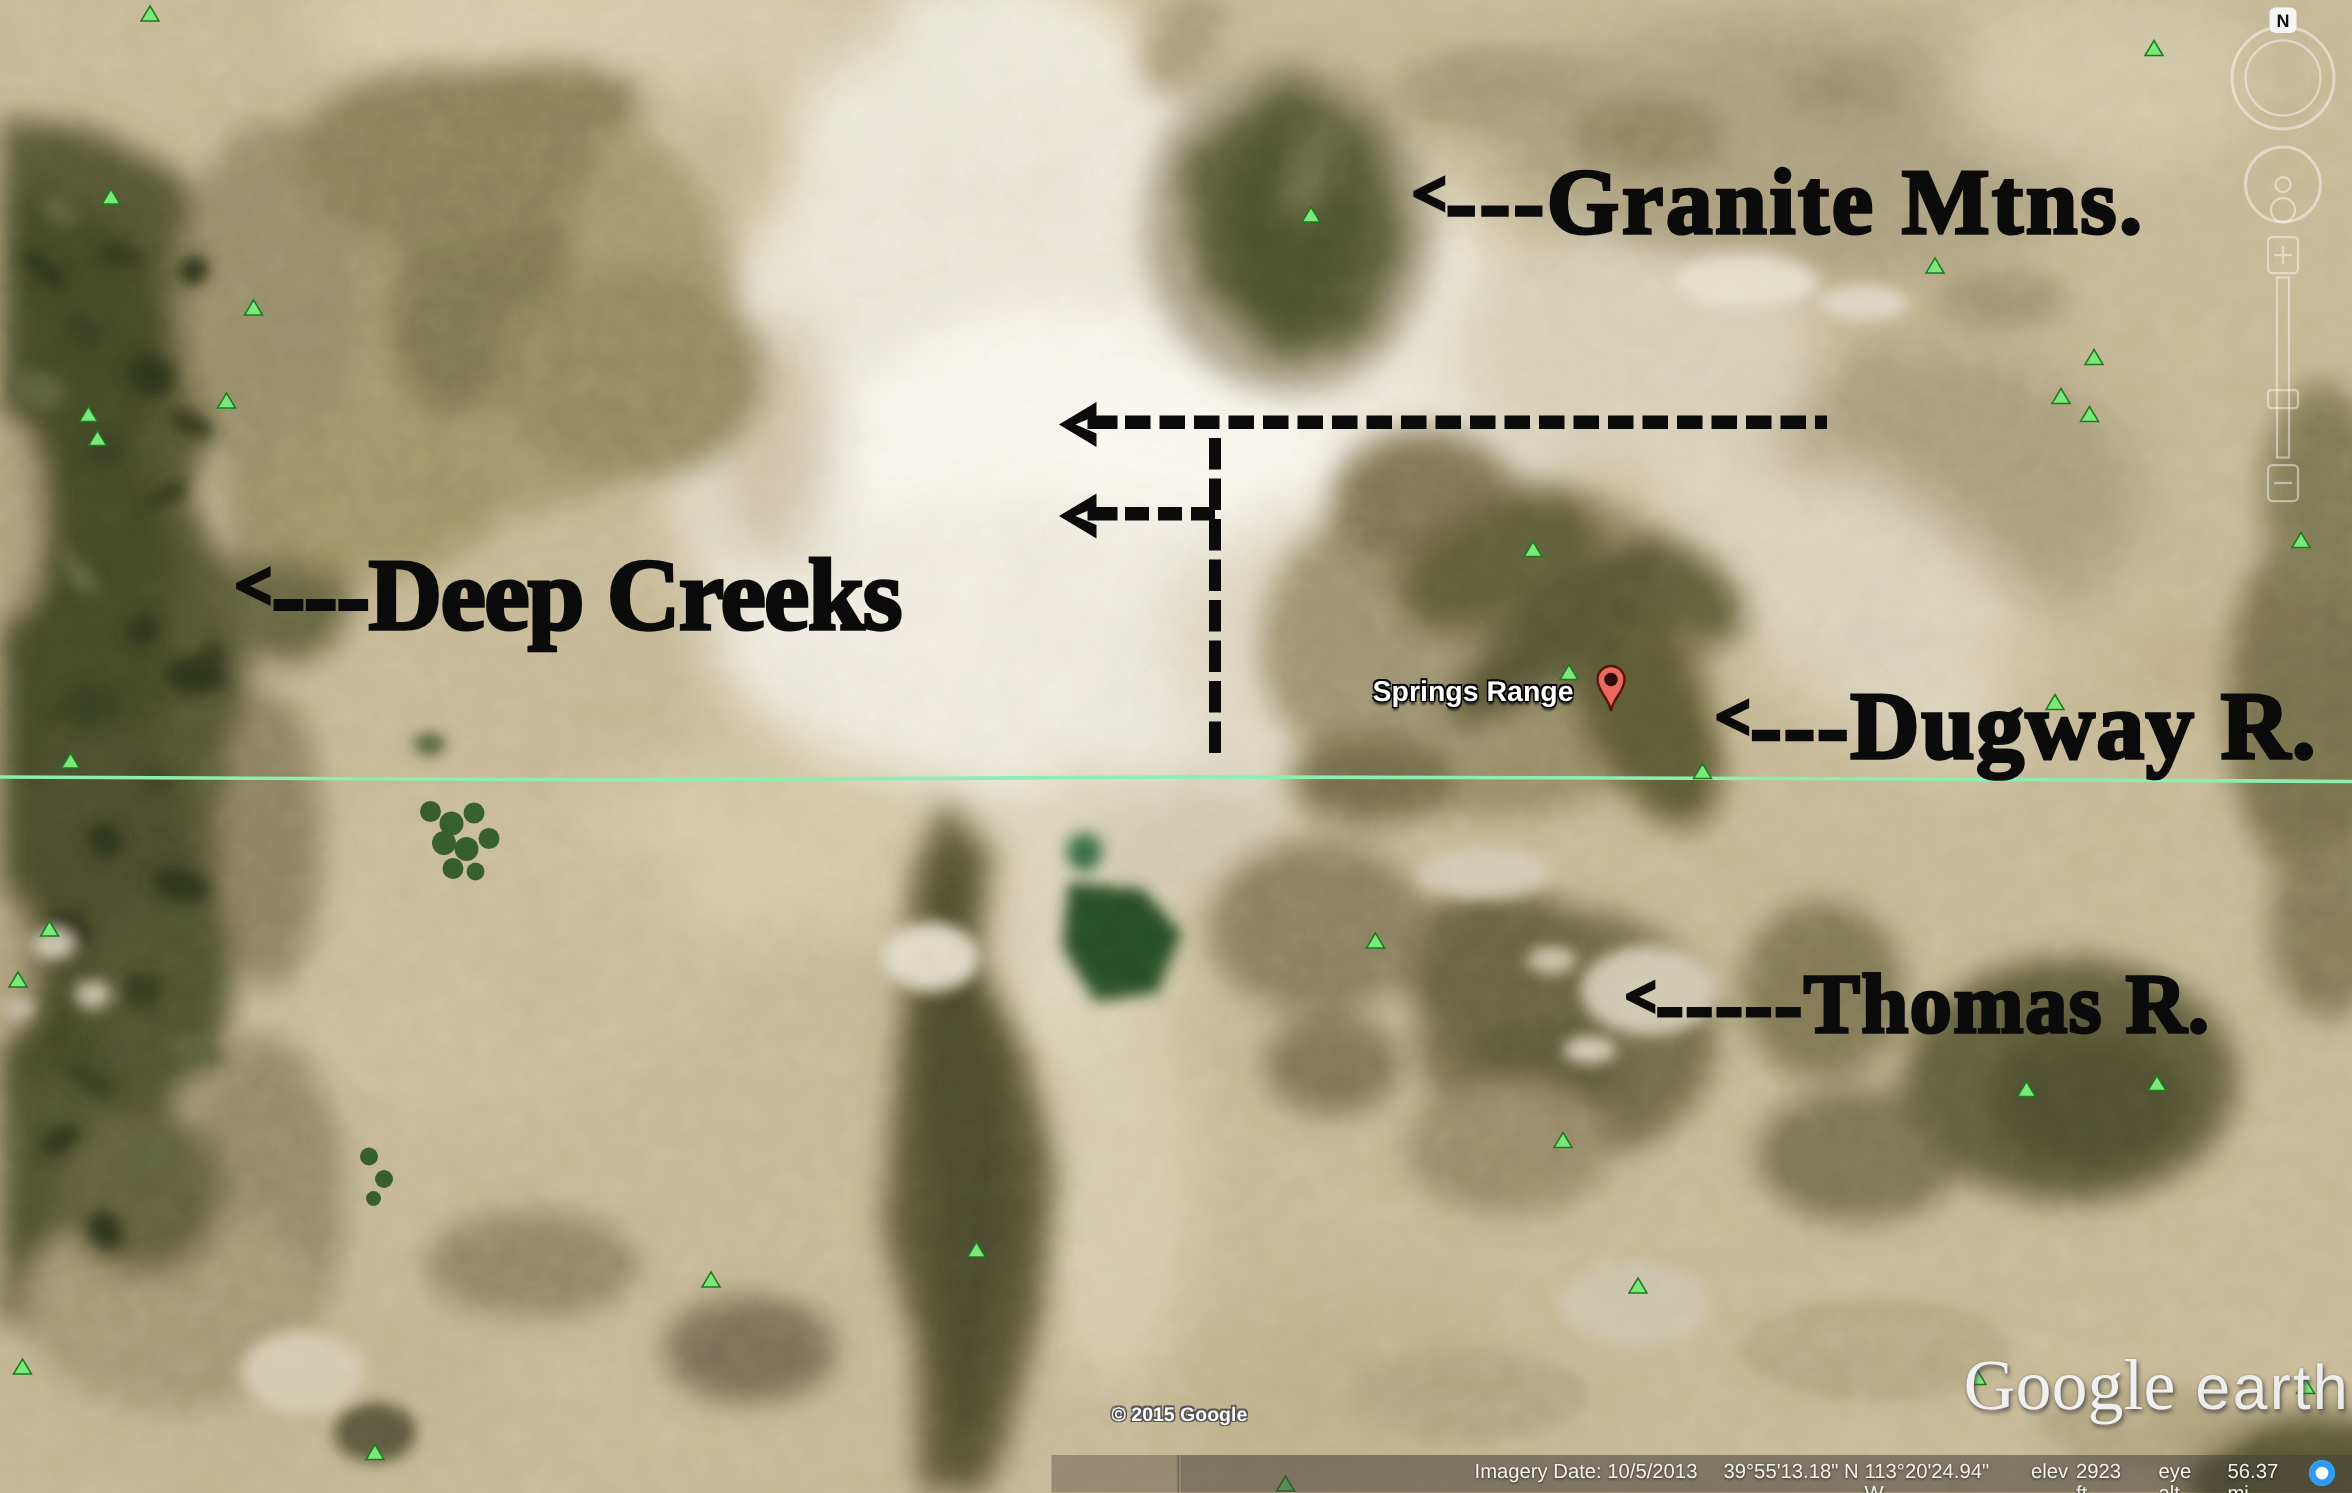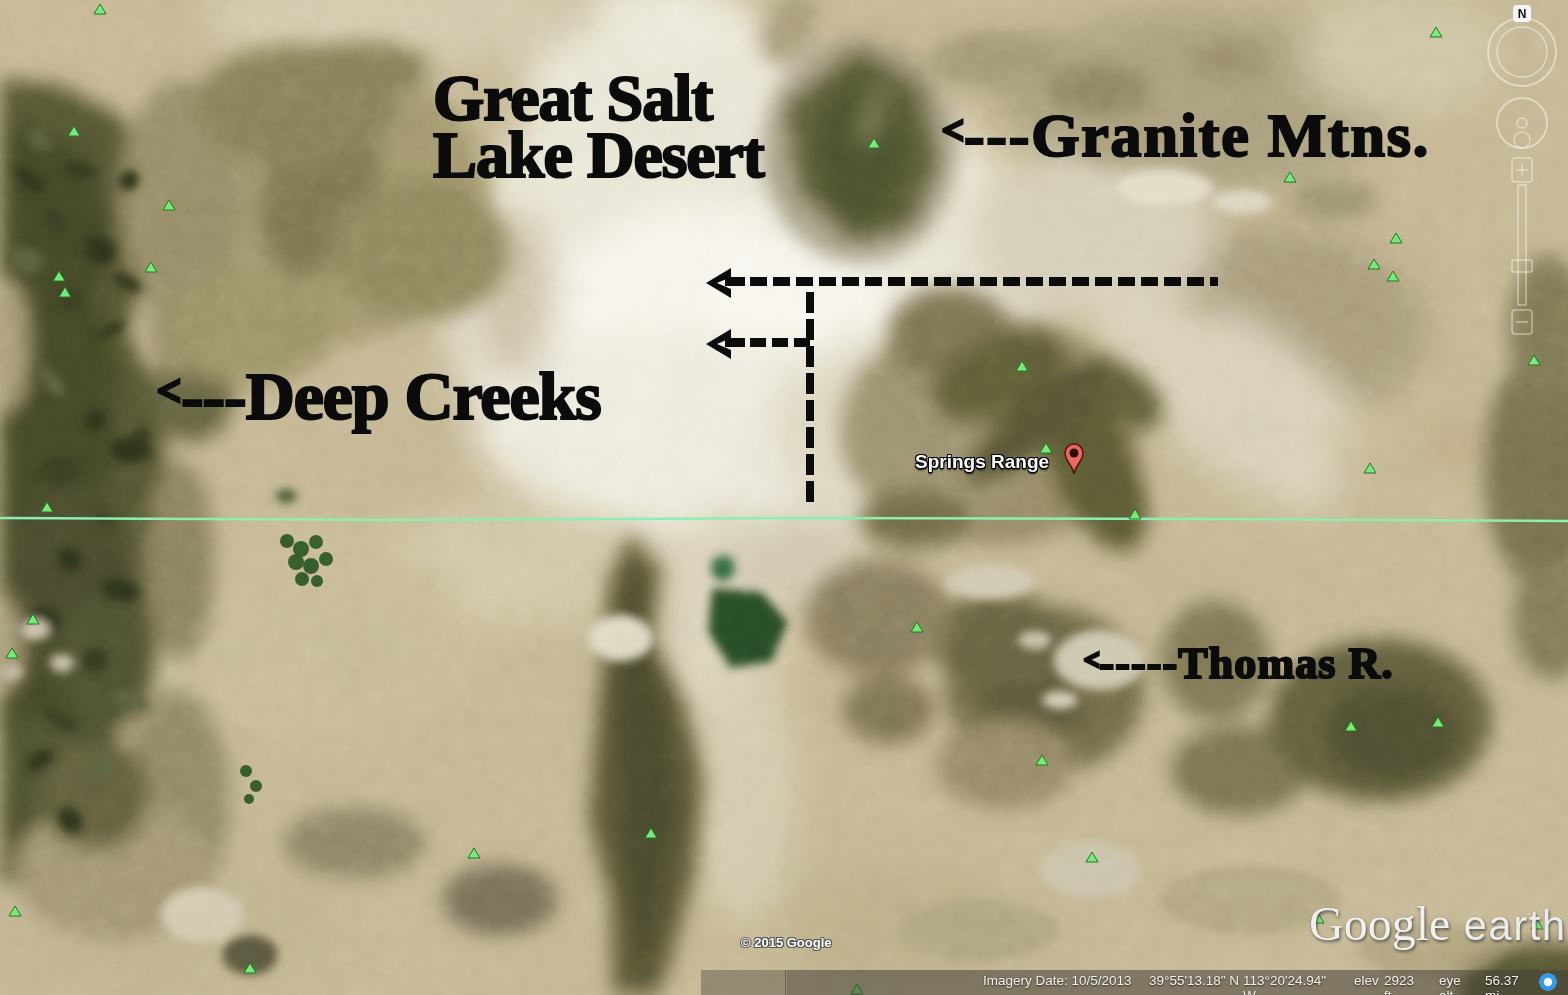"Great Salt" div.lbl { html: <div>Great Salt<br>Lake Desert</div> -> none }
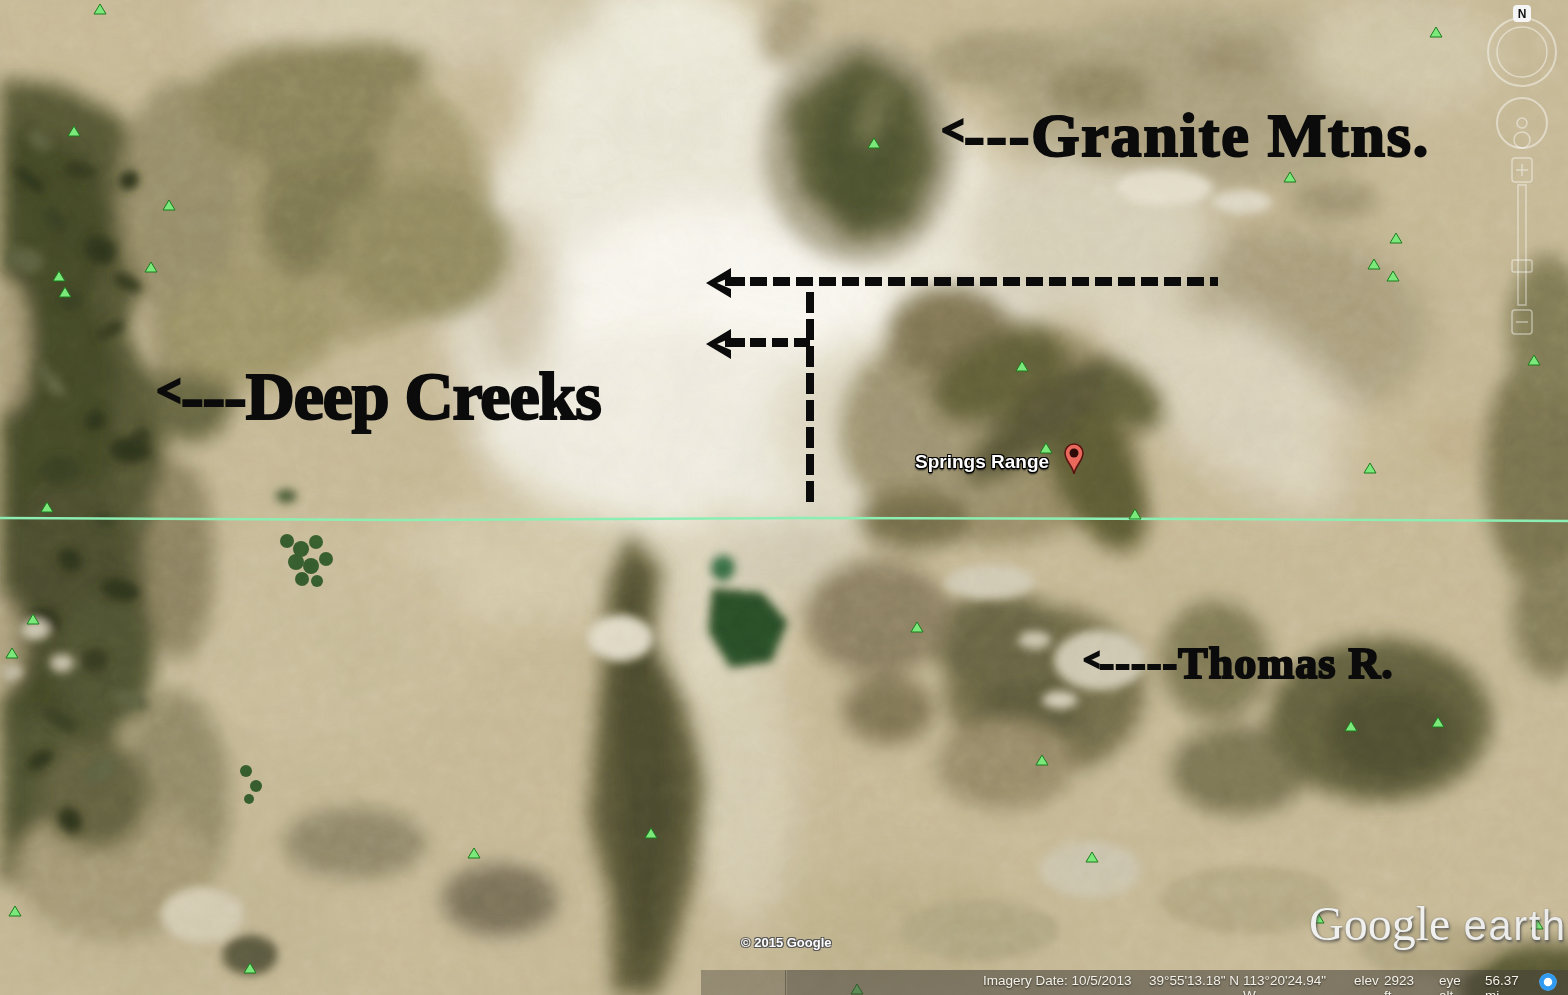"<---Dugway R." div.lbl { html: none -> <div><span>&lt;</span>---Dugway R.</div> }
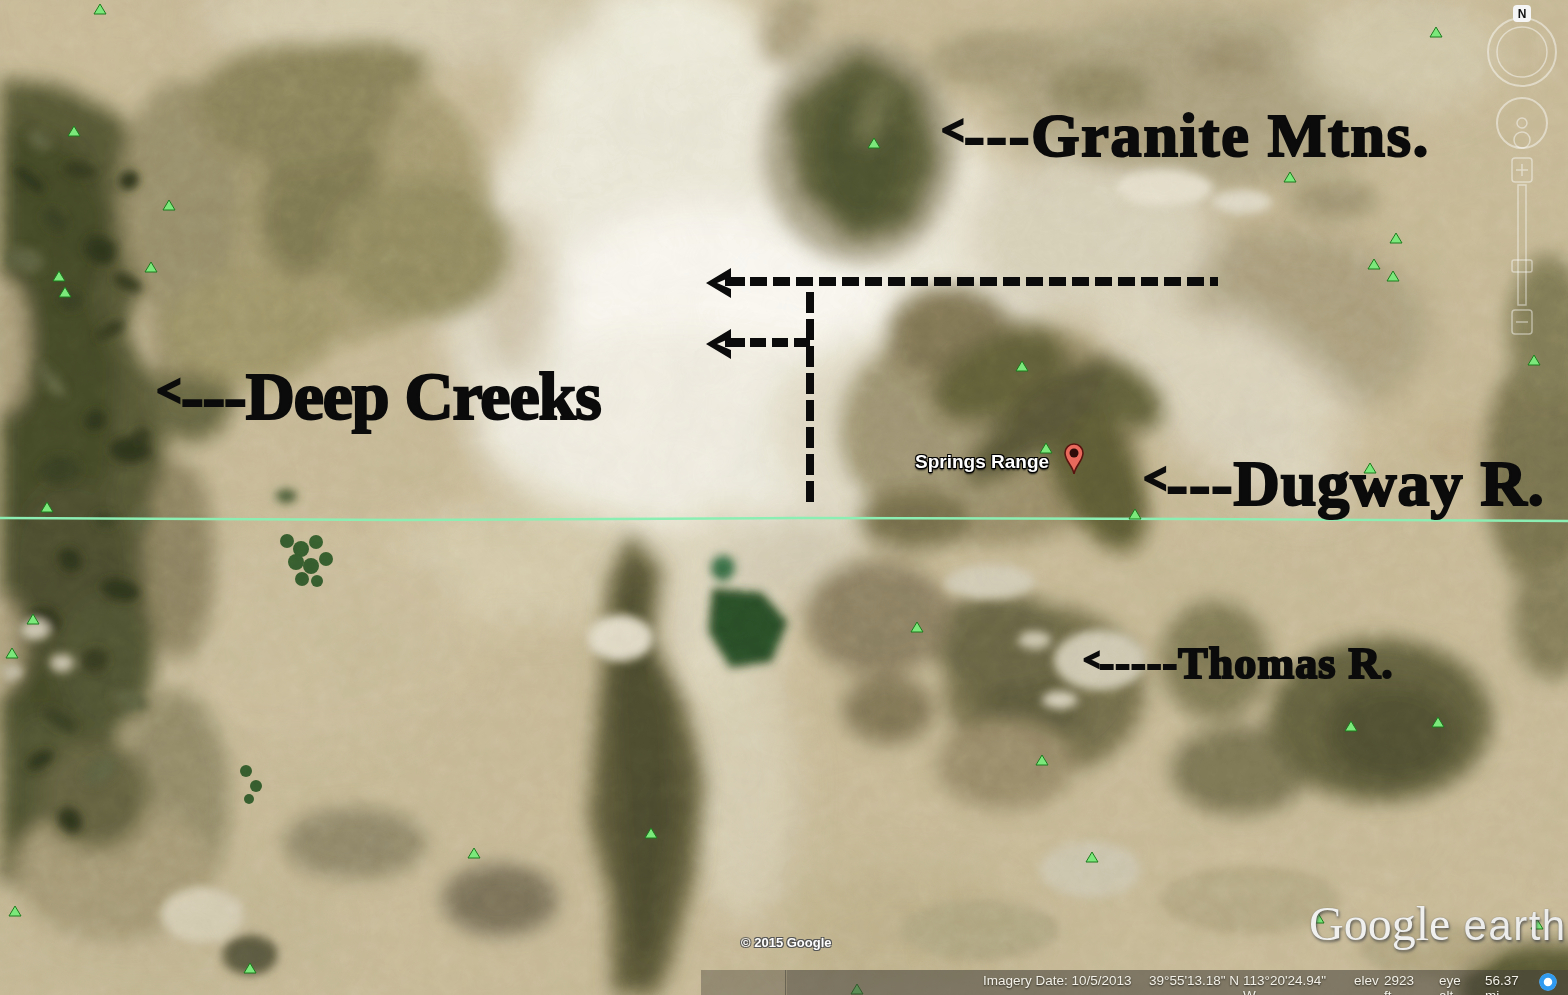"<-----Thomas R." div.lbl { font-size: 44px -> 56px }
